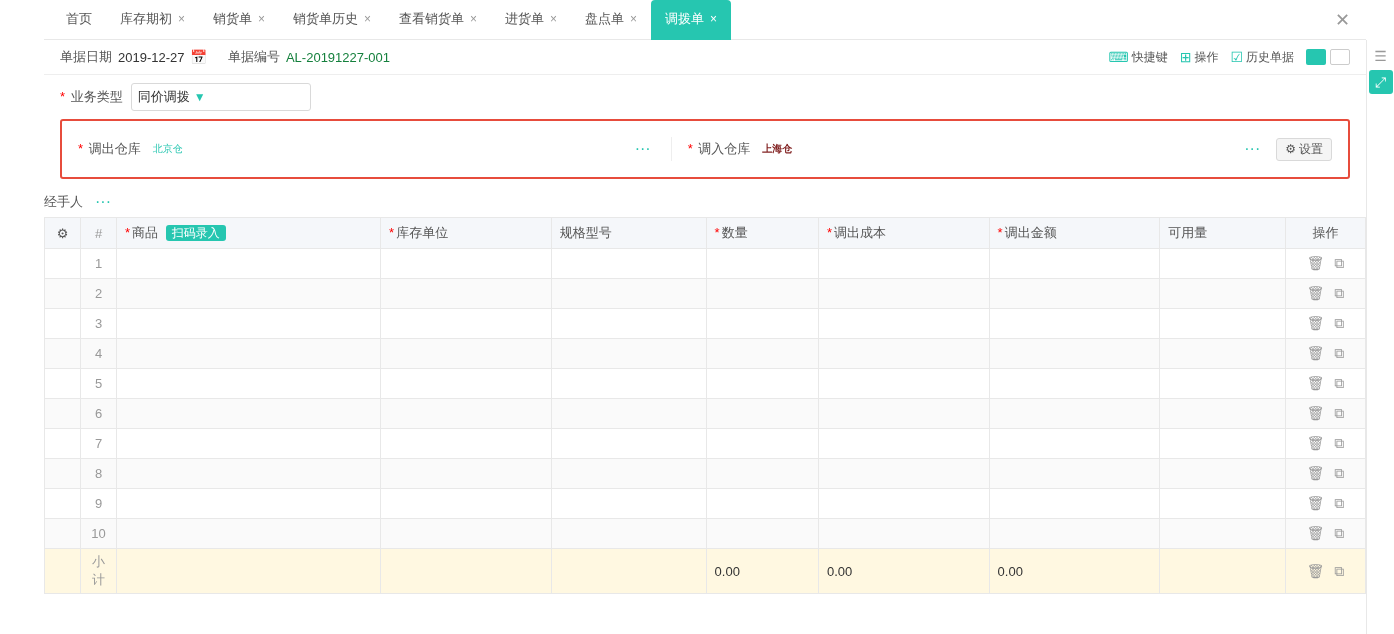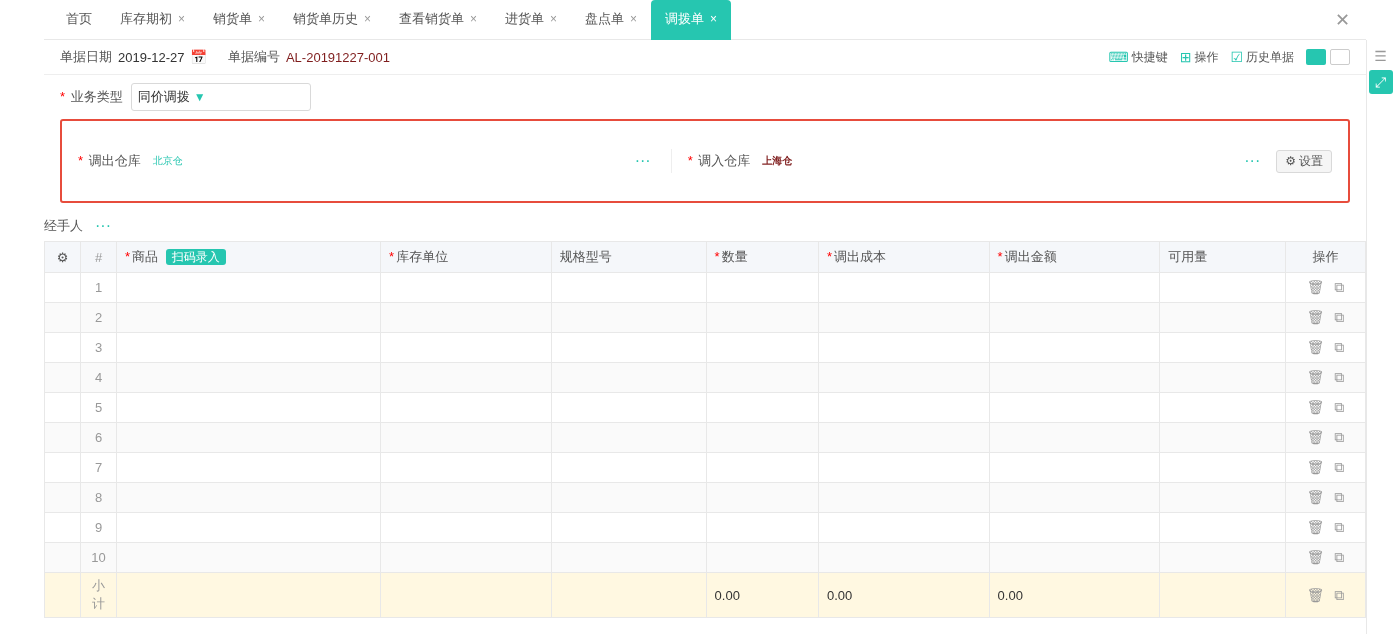"AL-20191227-001" .doc-field-value { color: #7f1d1d -> #15803d }
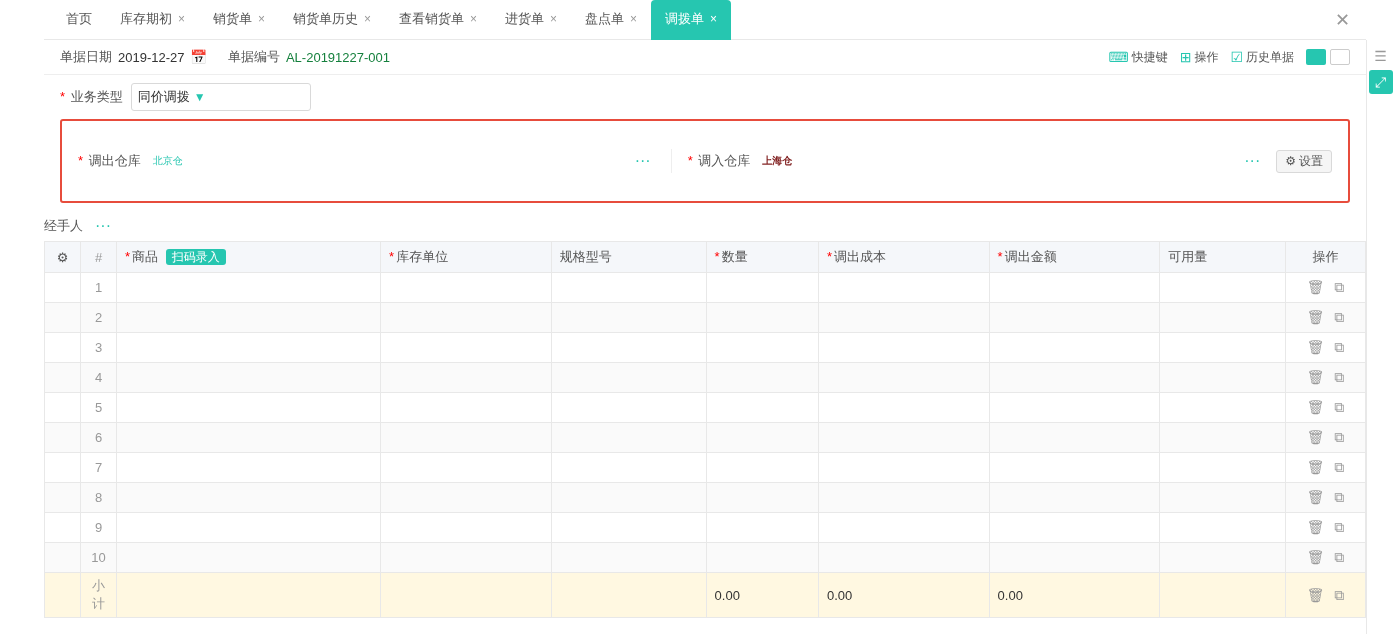"* 调出仓库" .highlight-section { padding: 28px 16px -> 16px 16px }
